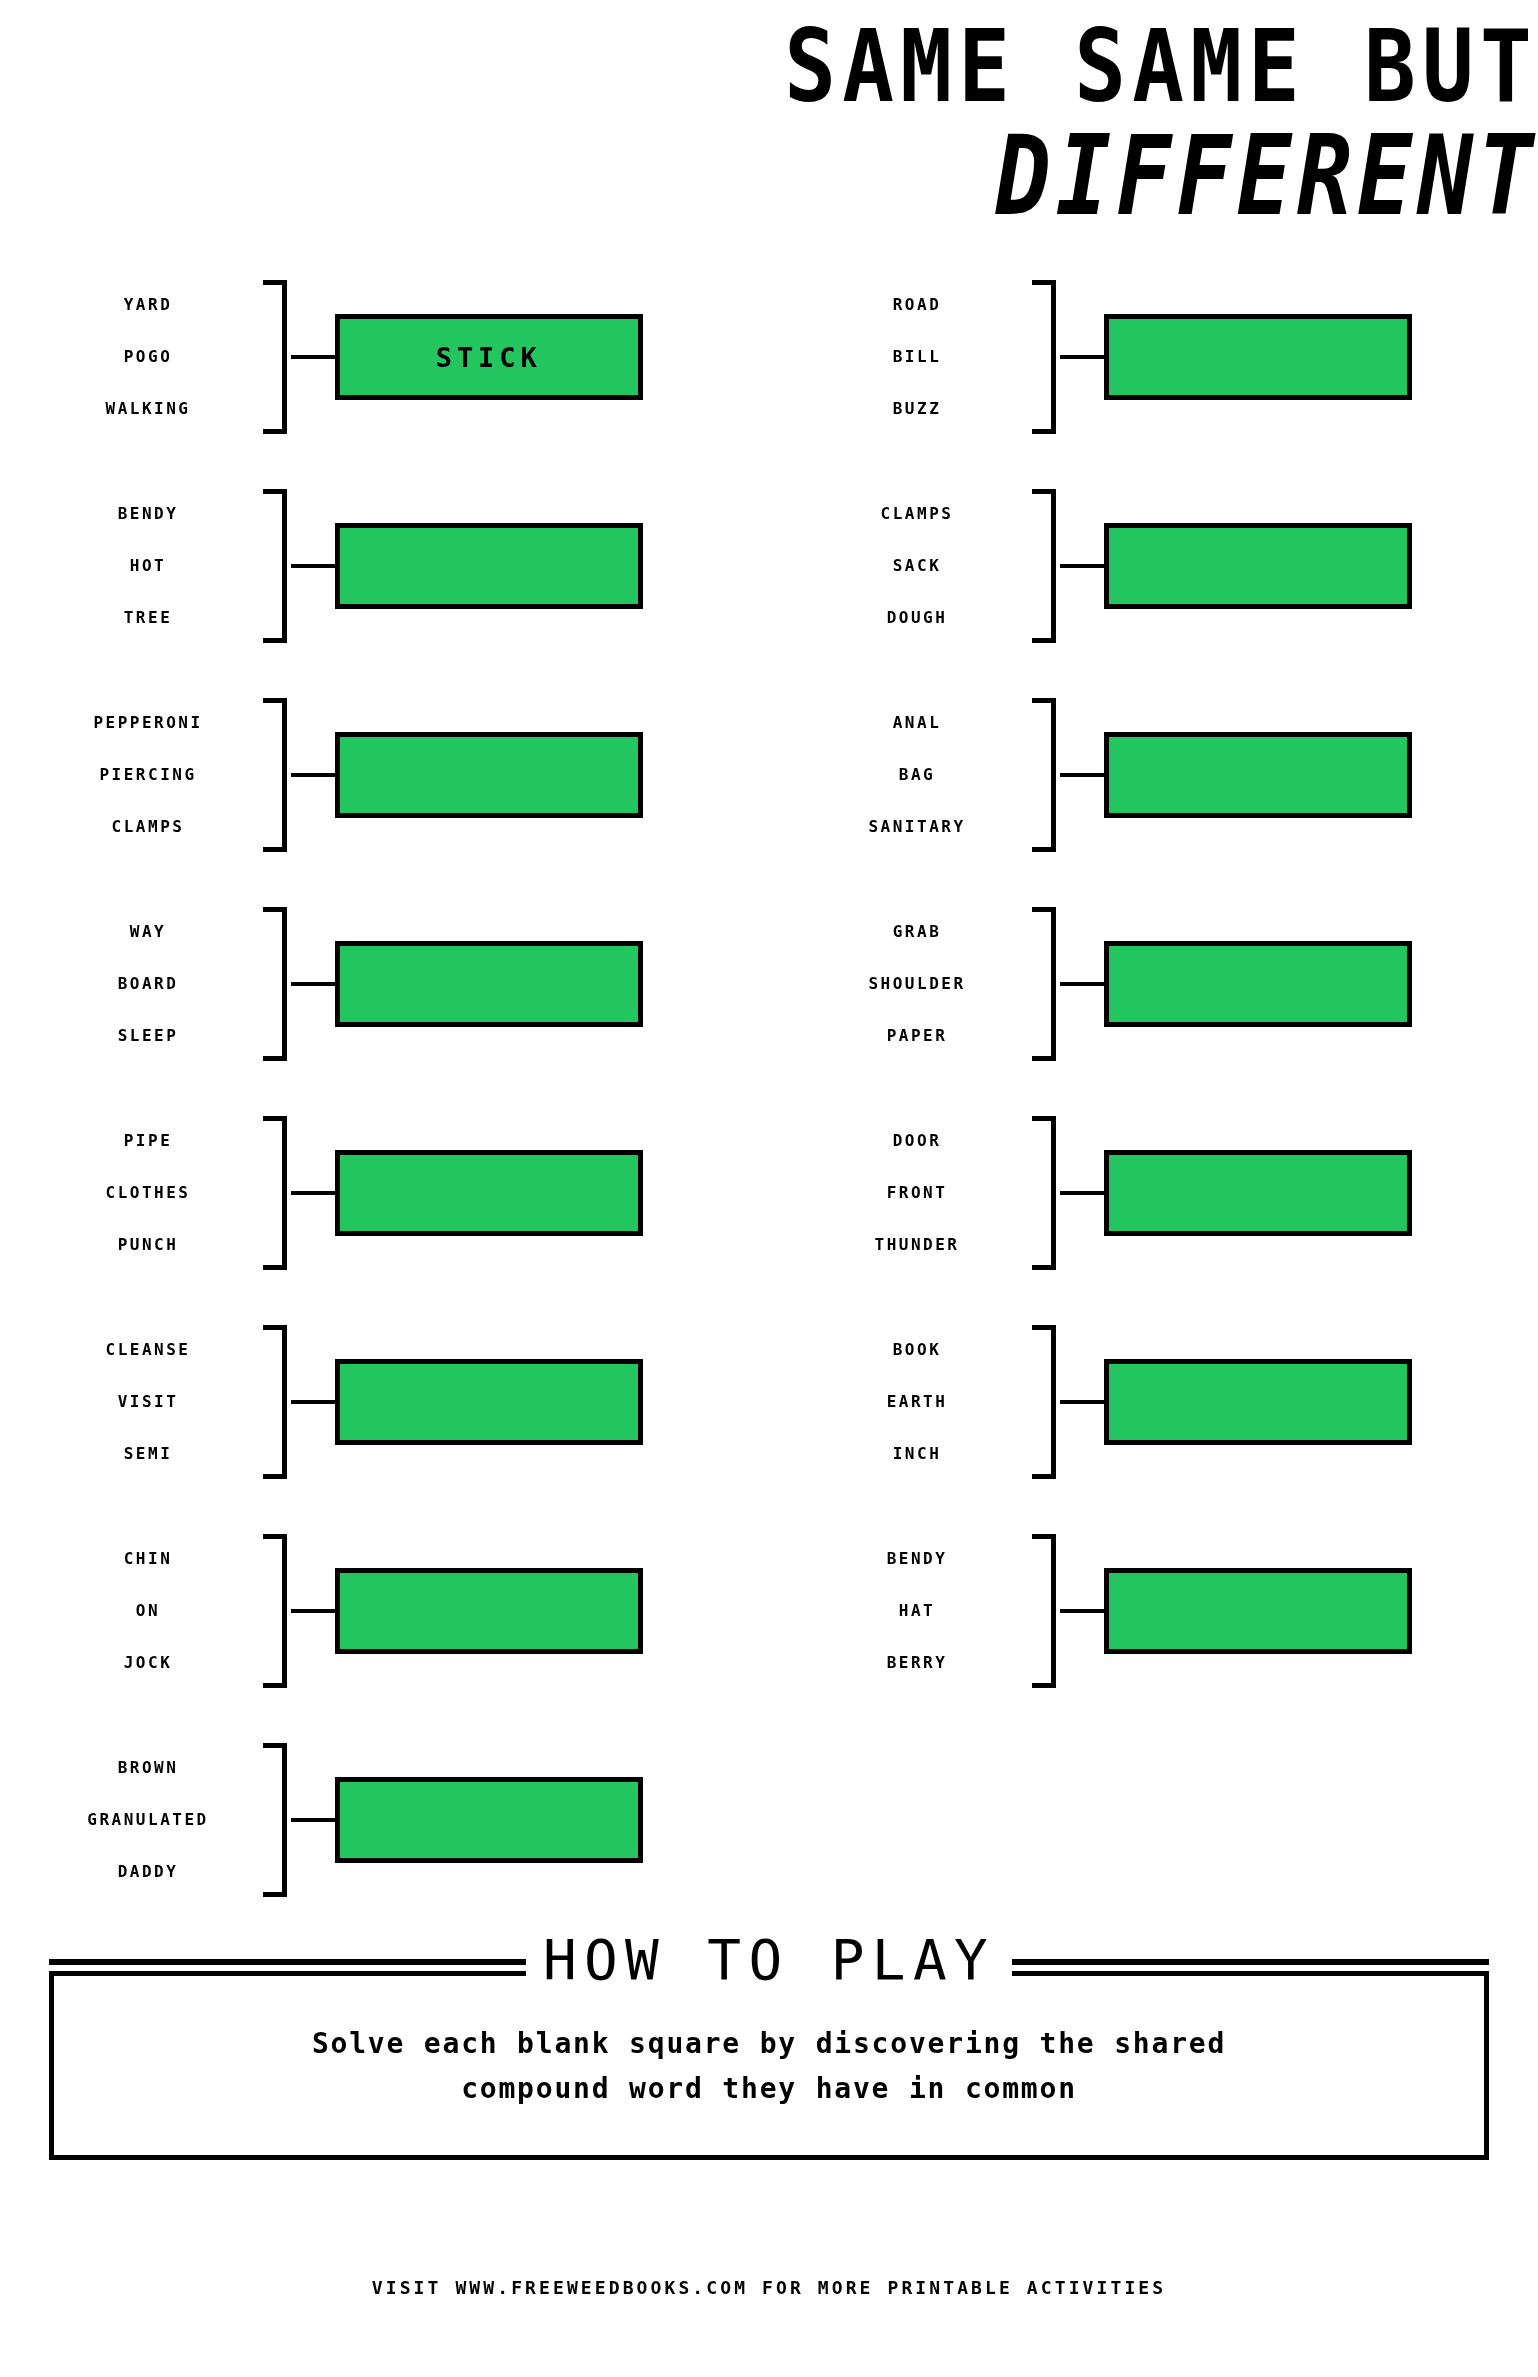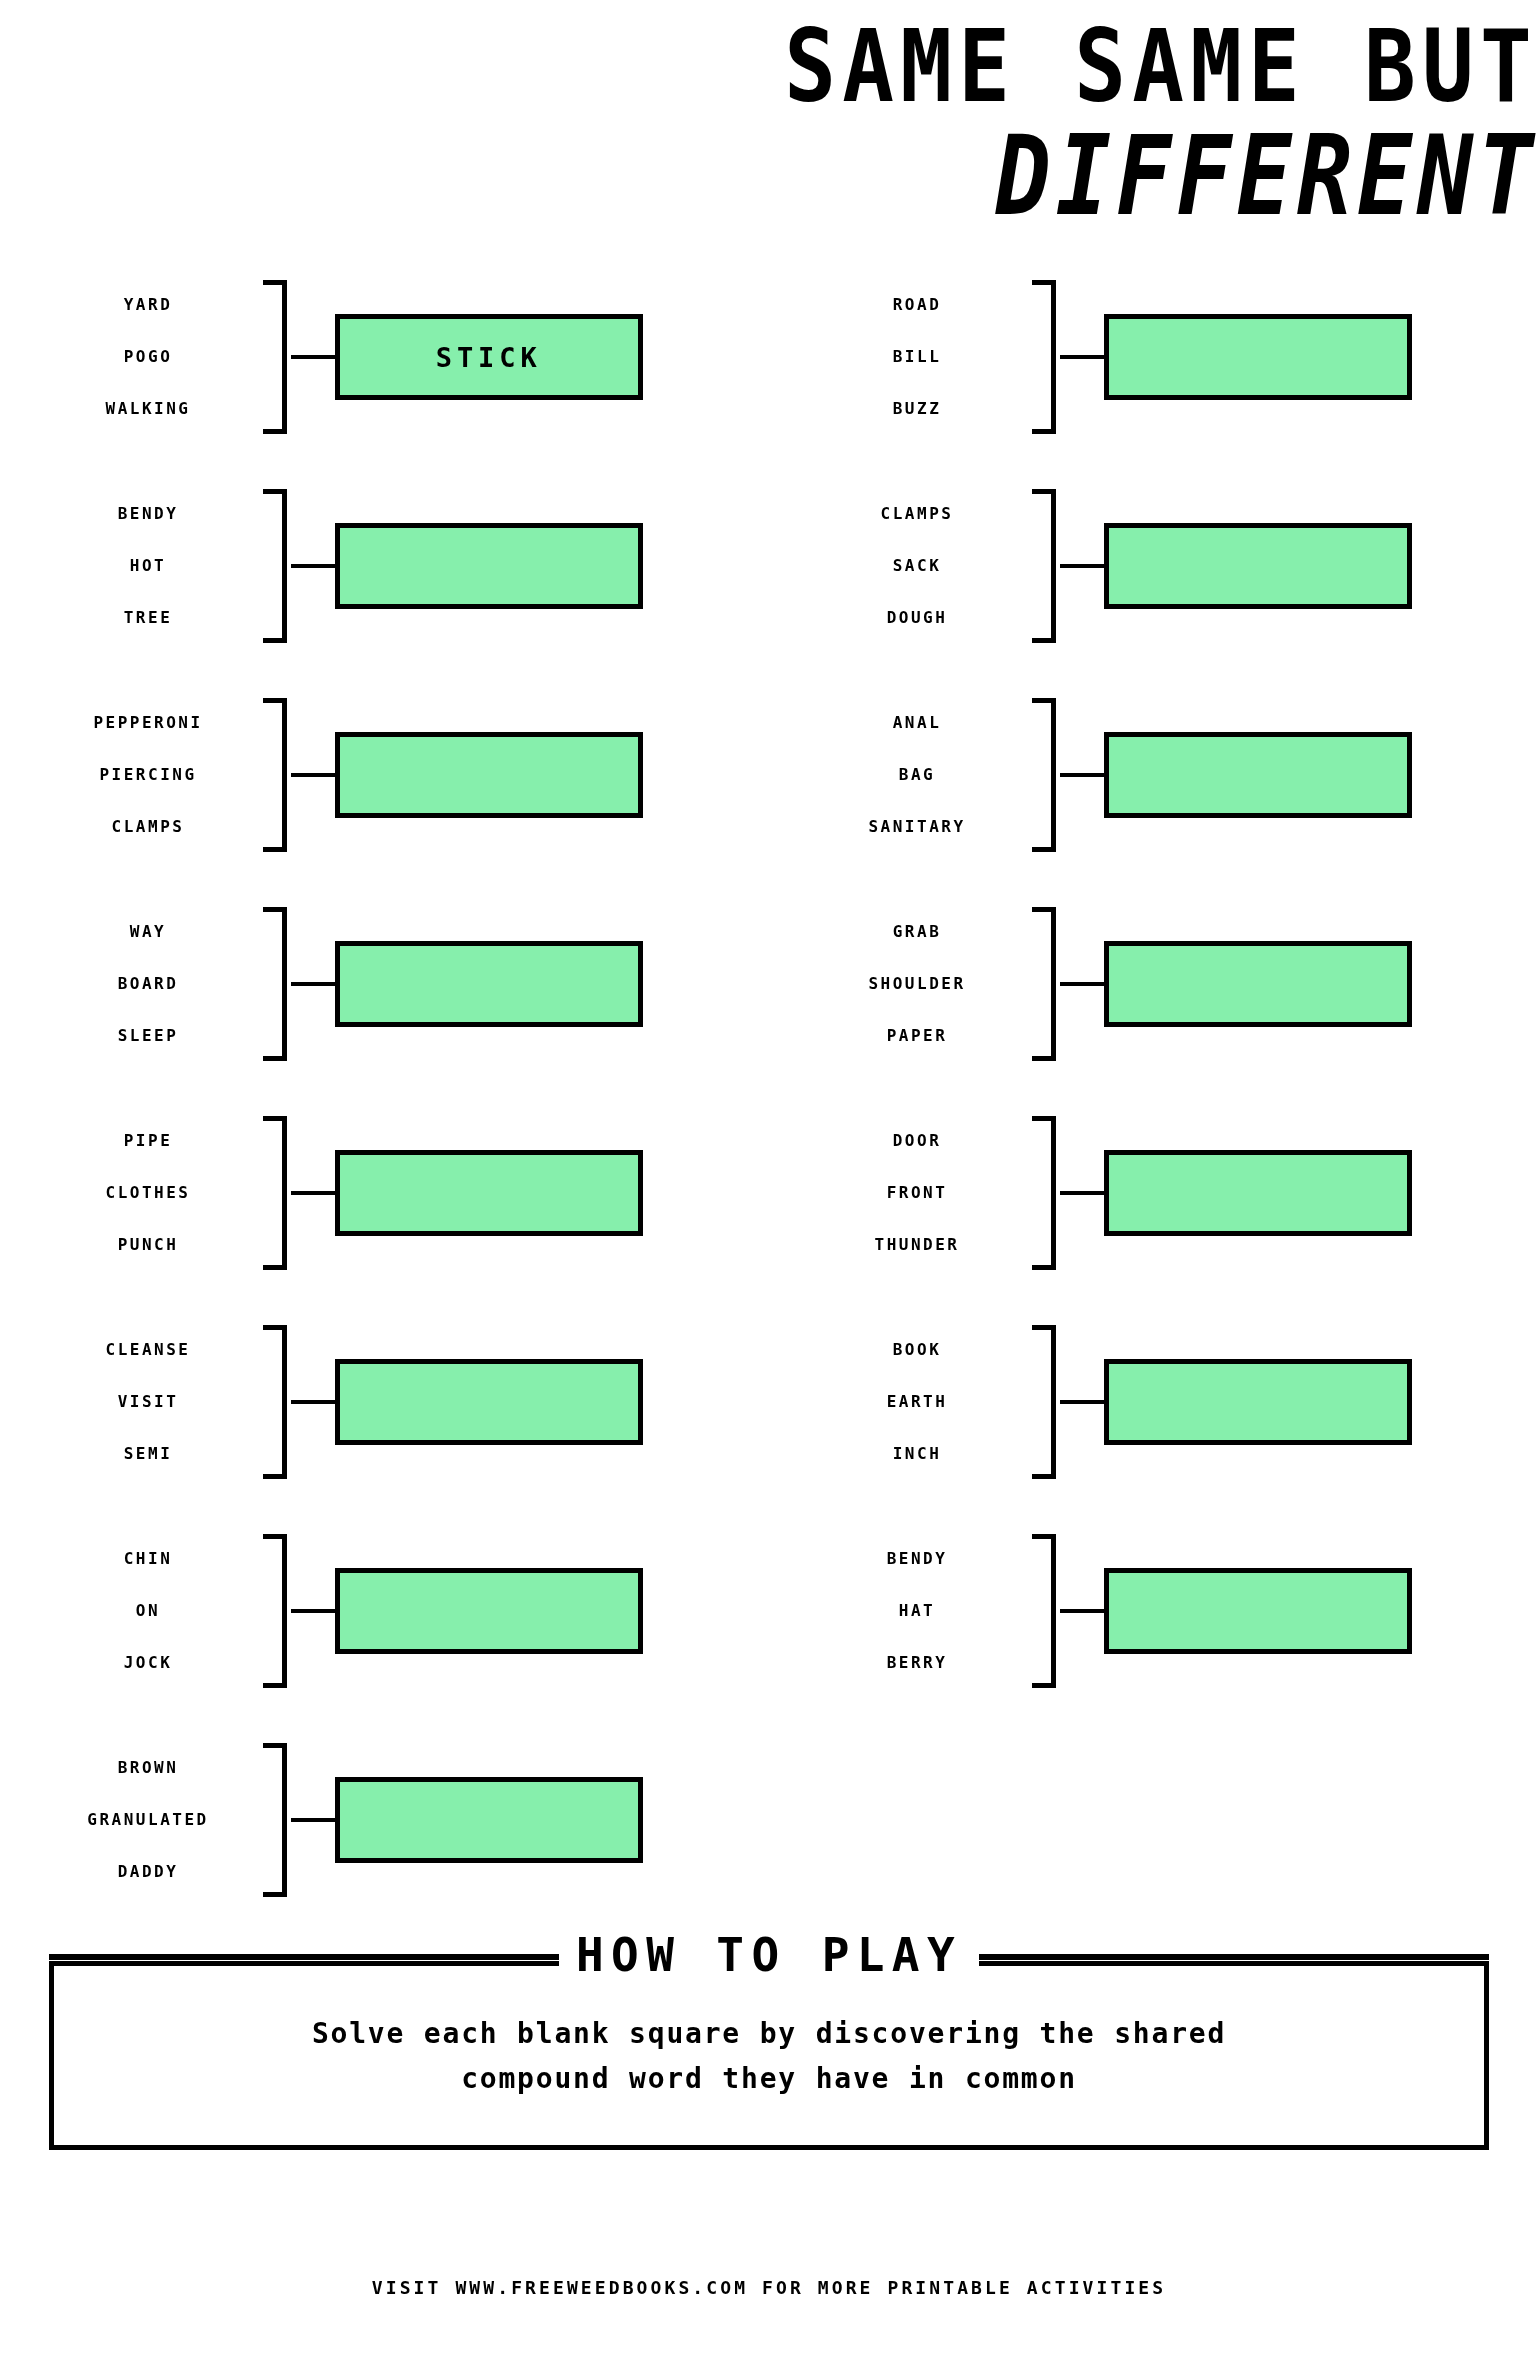"STICK" .answer-box { background: #86efac -> #22c55e }
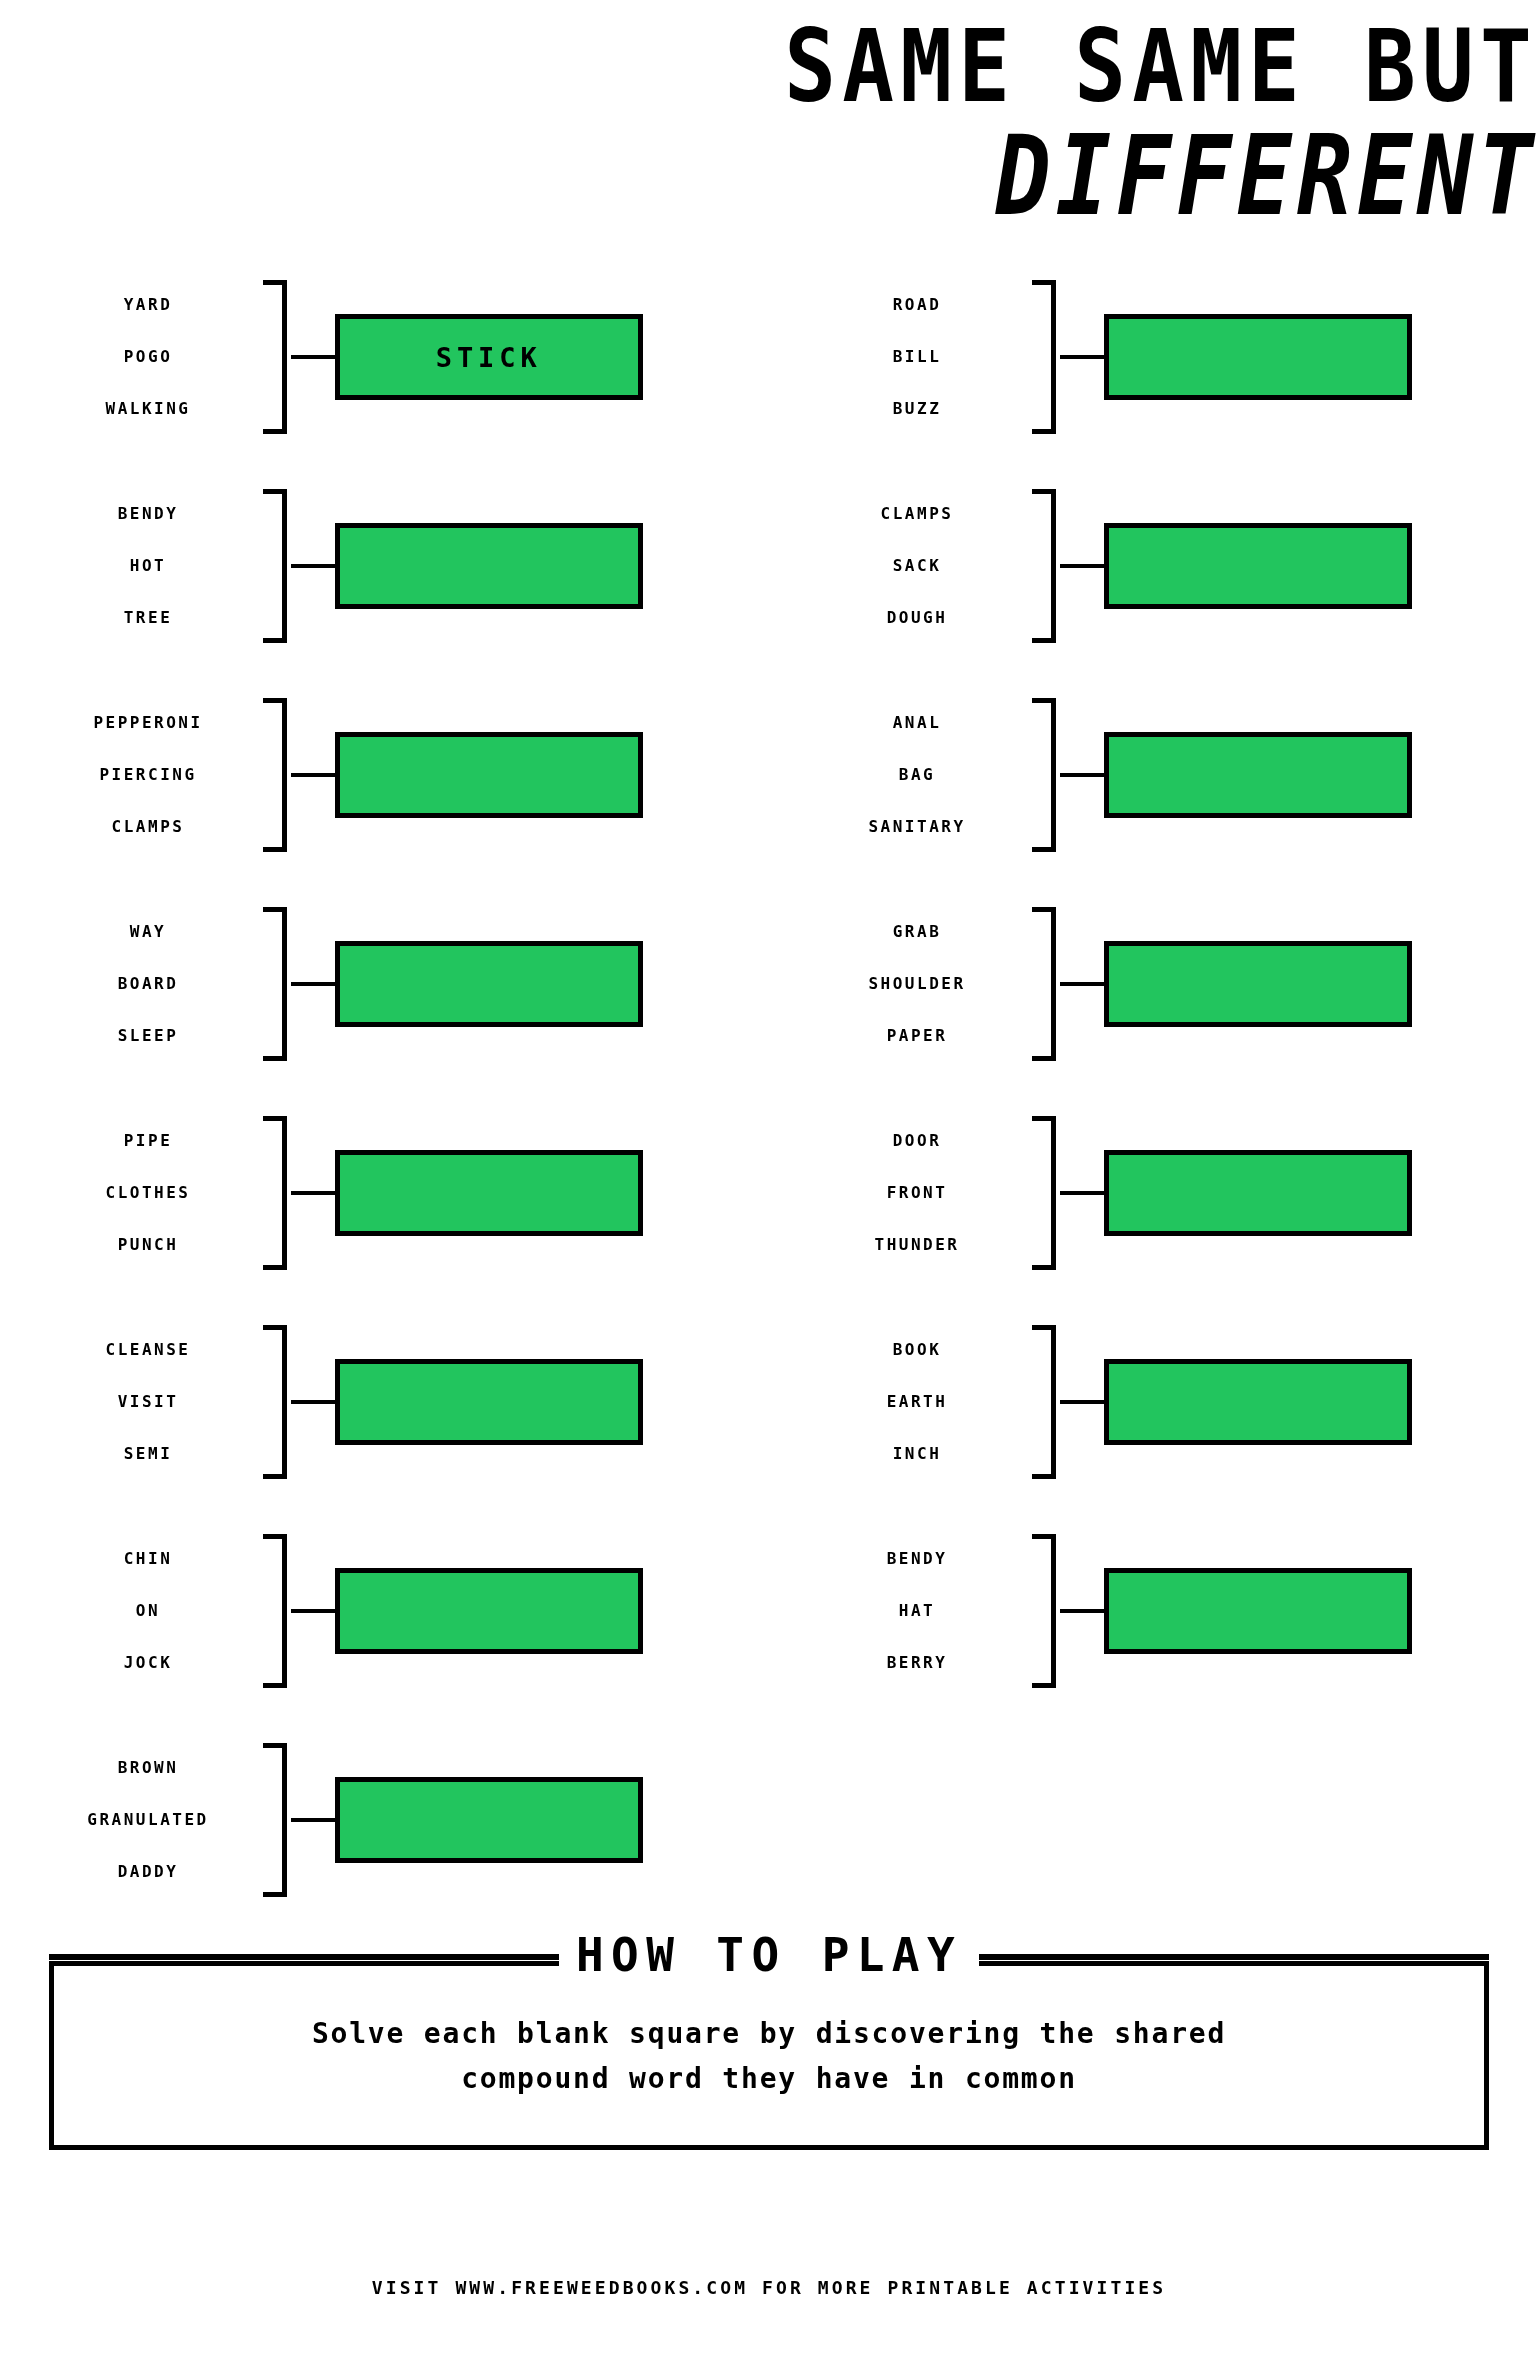"HOW TO PLAY" .howto-heading { font-size: 46px -> 56px; font-weight: bold -> normal }
